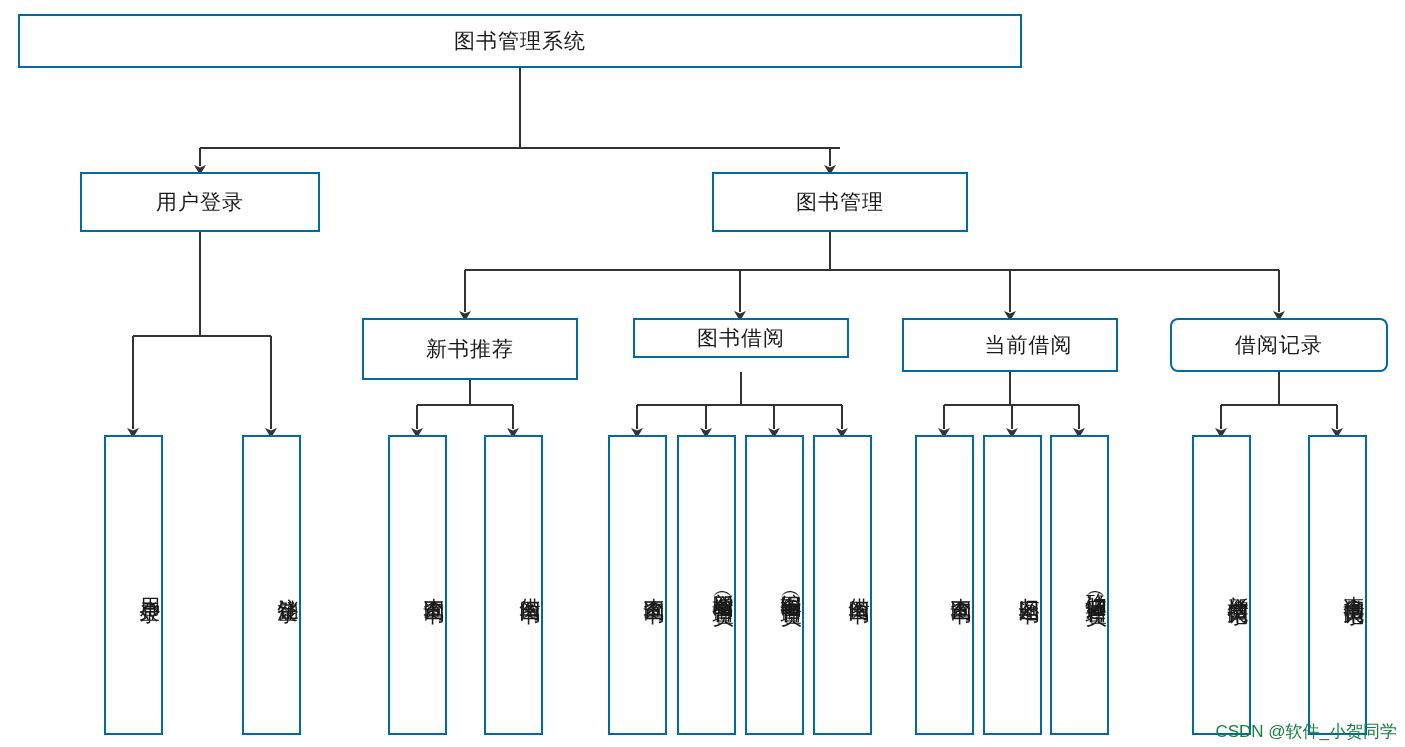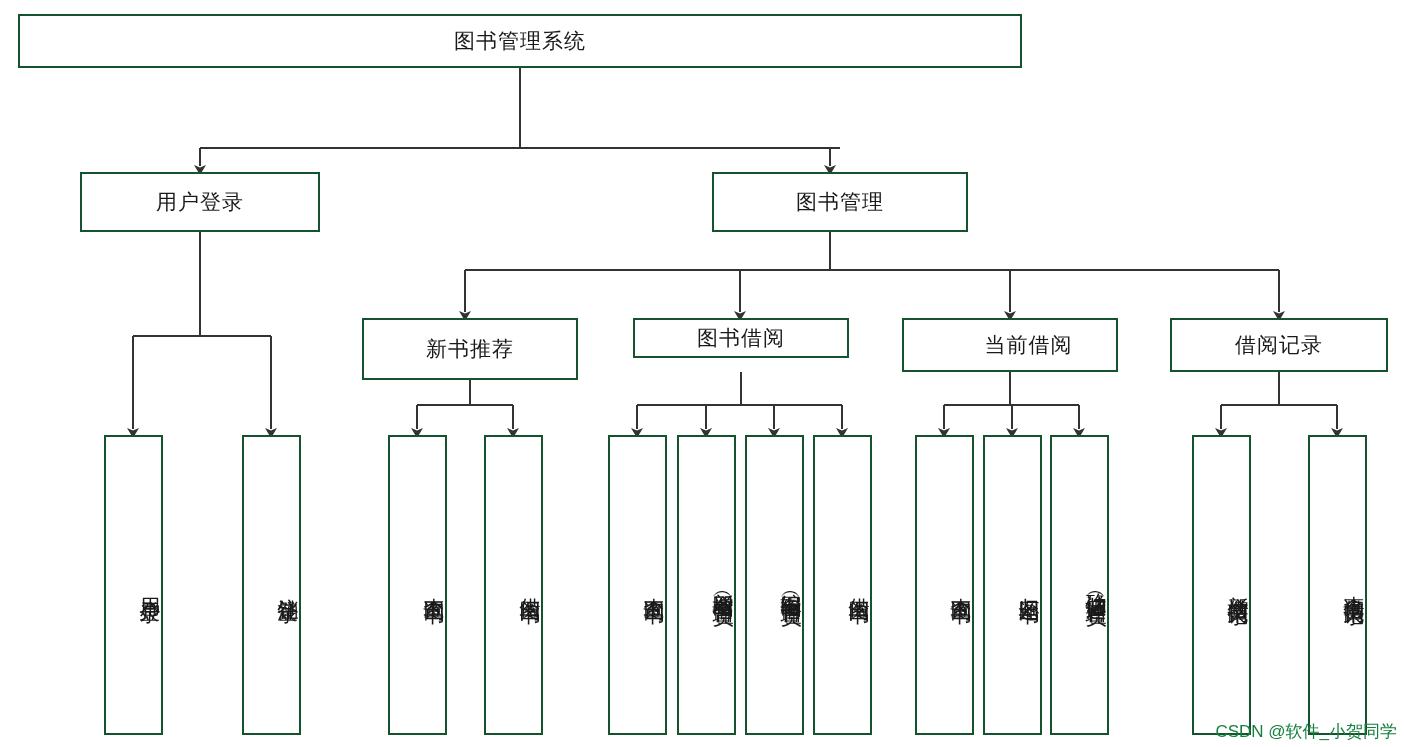"图书管理系统" .node { border: 2px solid #14532d -> 2px solid #0369a1 }
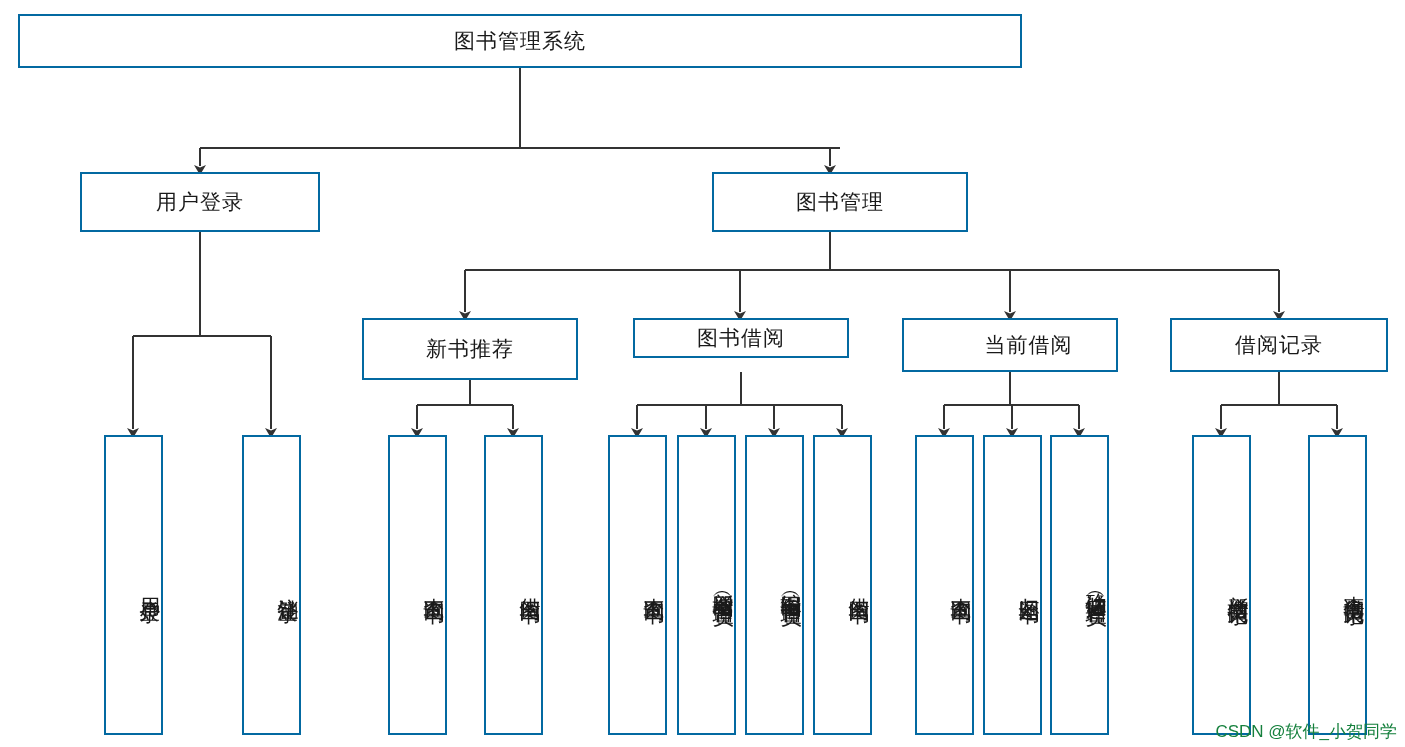"借阅记录" div.node { border-radius: none -> 8px }
